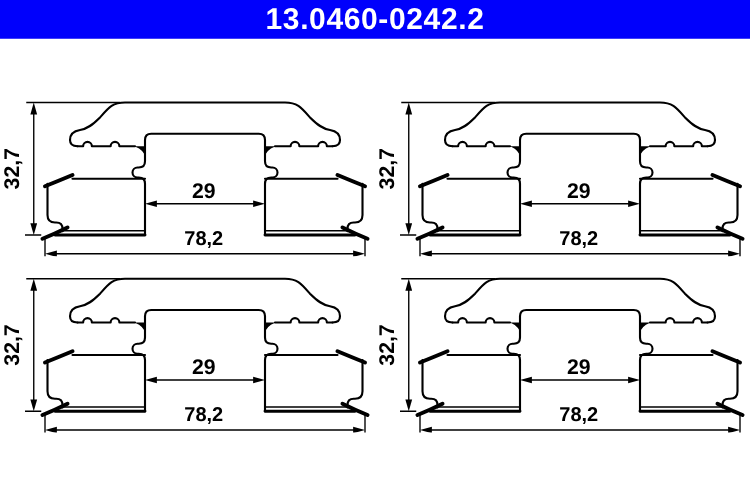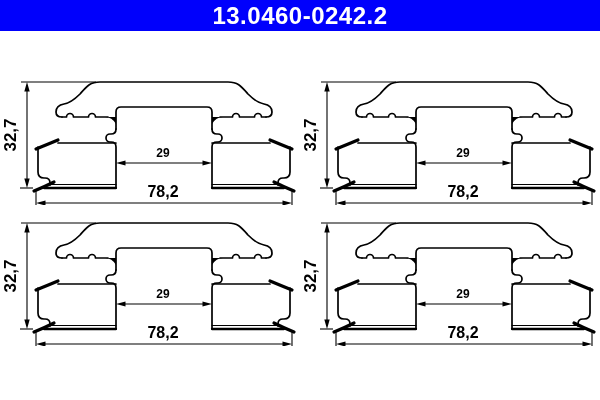"29" .dim-inner { font-size: 12px -> 17px }
